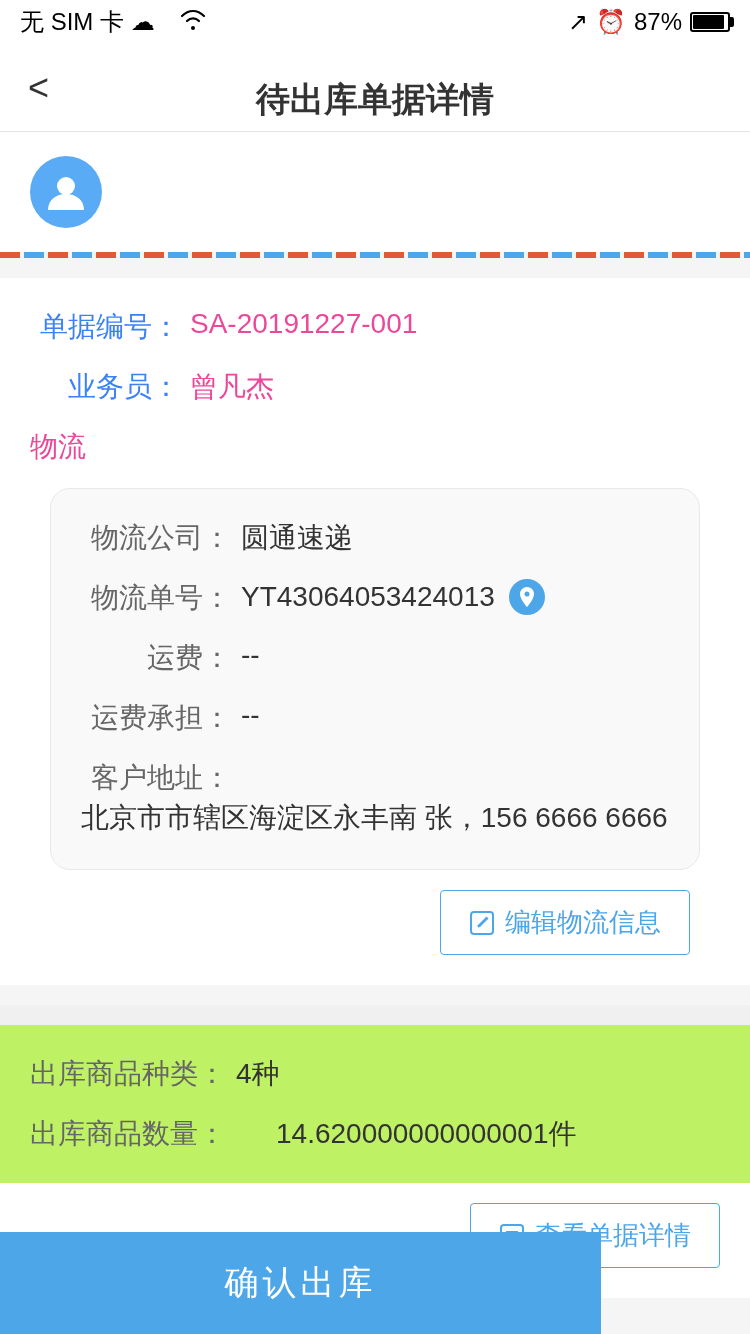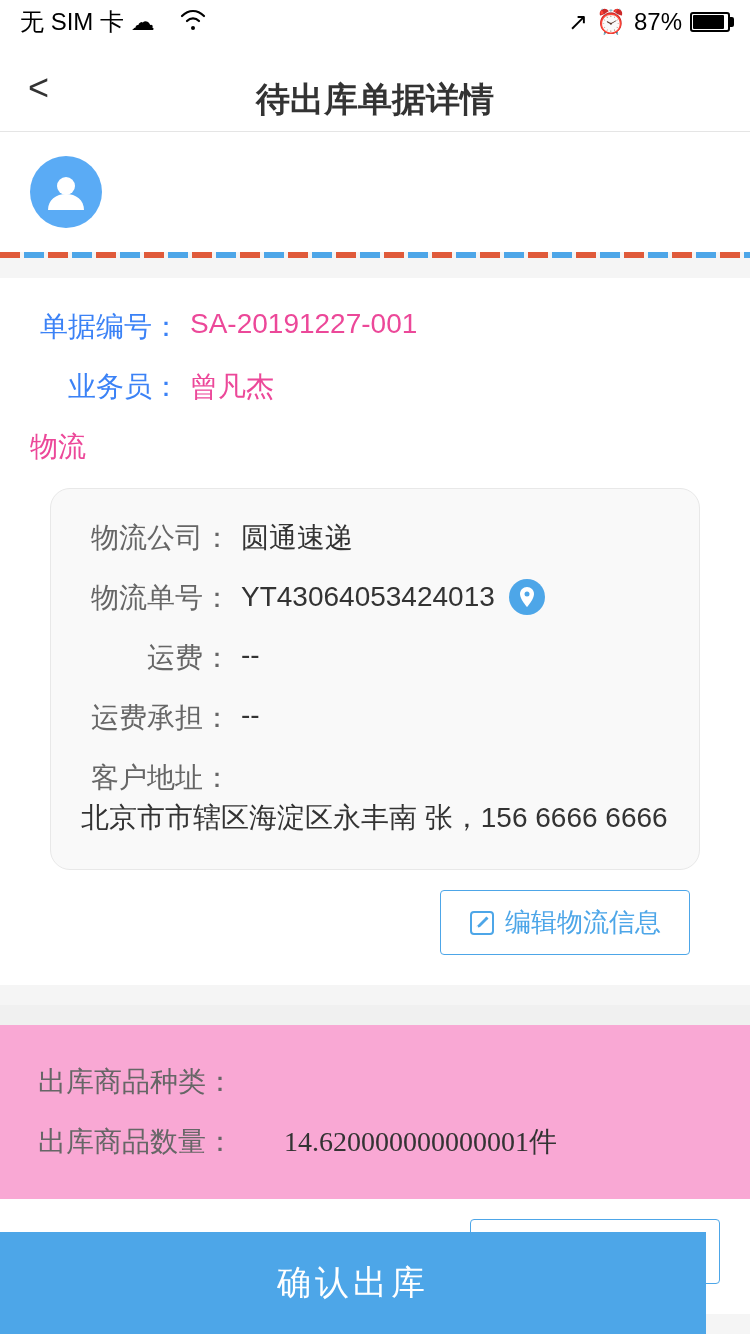"出库商品种类：" .goods-section { background: #f9a8d4 -> #bef264; font-family: Liberation Serif, serif -> none; padding: 38px -> 30px }
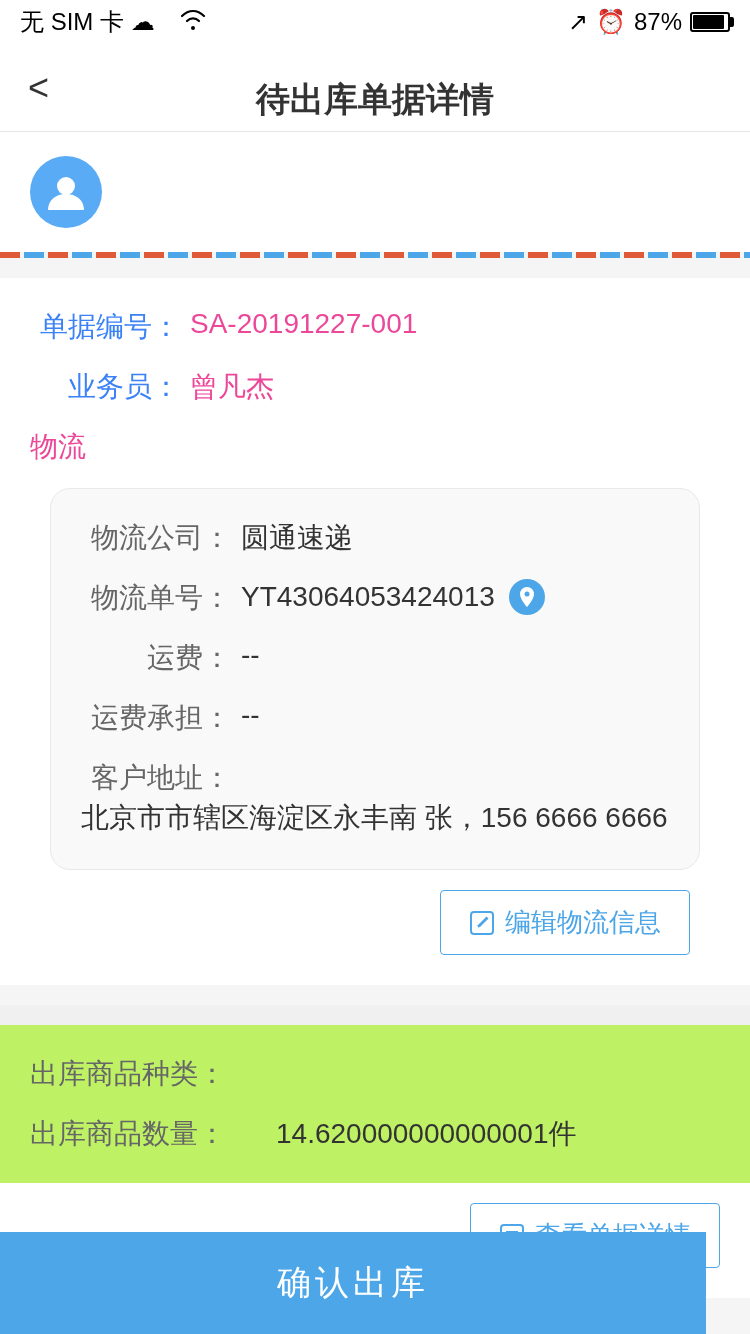"4种" span.goods-value { html: none -> <span>4种</span> }
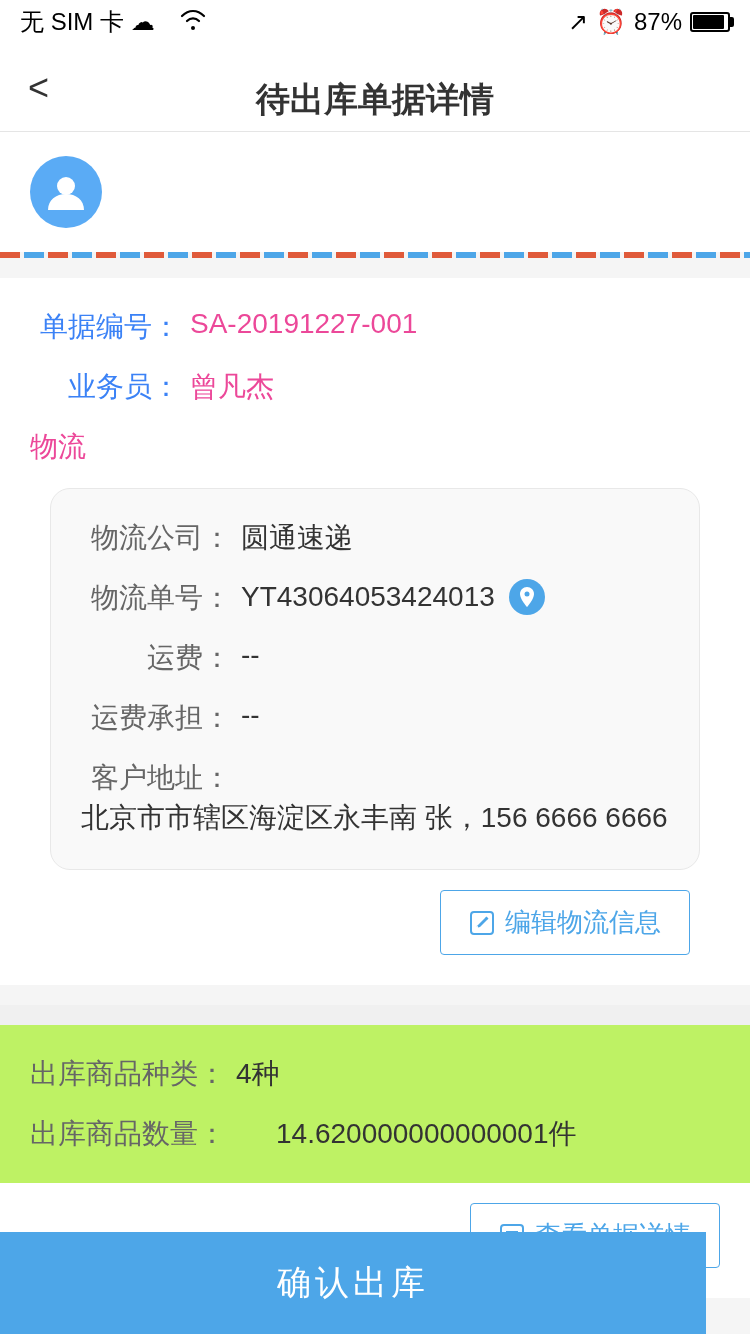"确认出库" .confirm-btn-wrap { width: 706px -> 601px }
